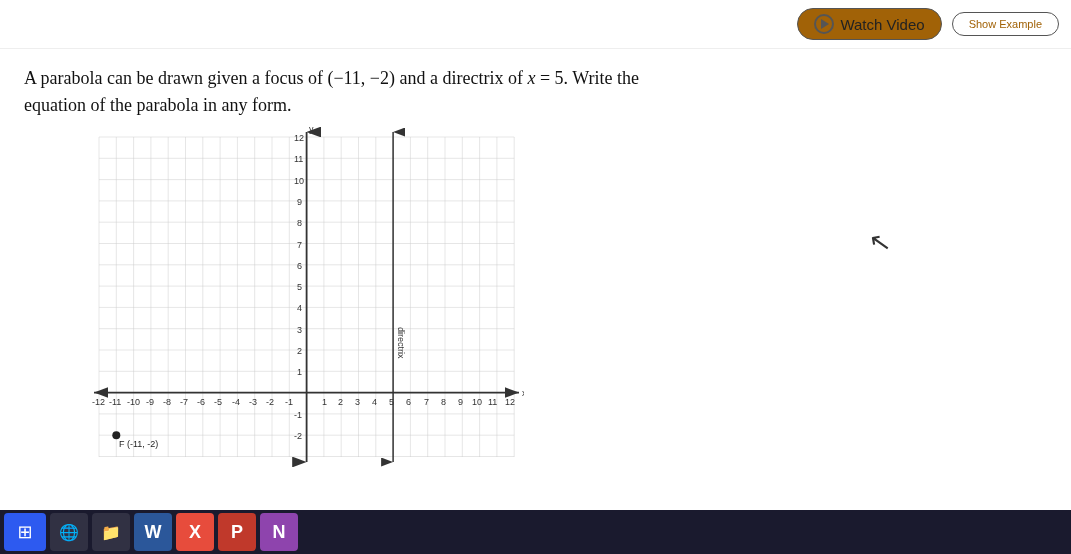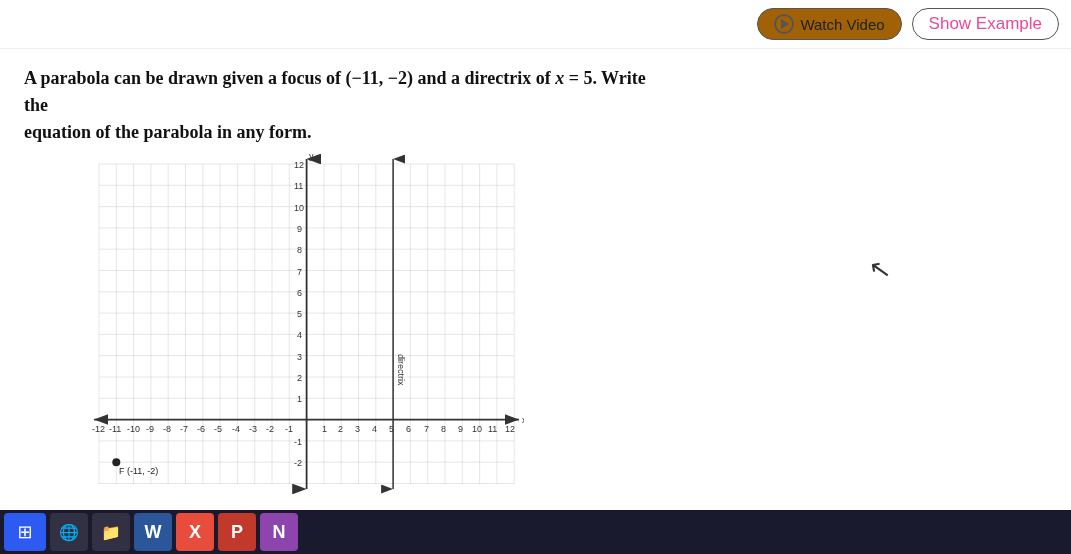"Show Example" .show-example-btn { color: #ec4899 -> #a16207; font-size: 17px -> 11px }
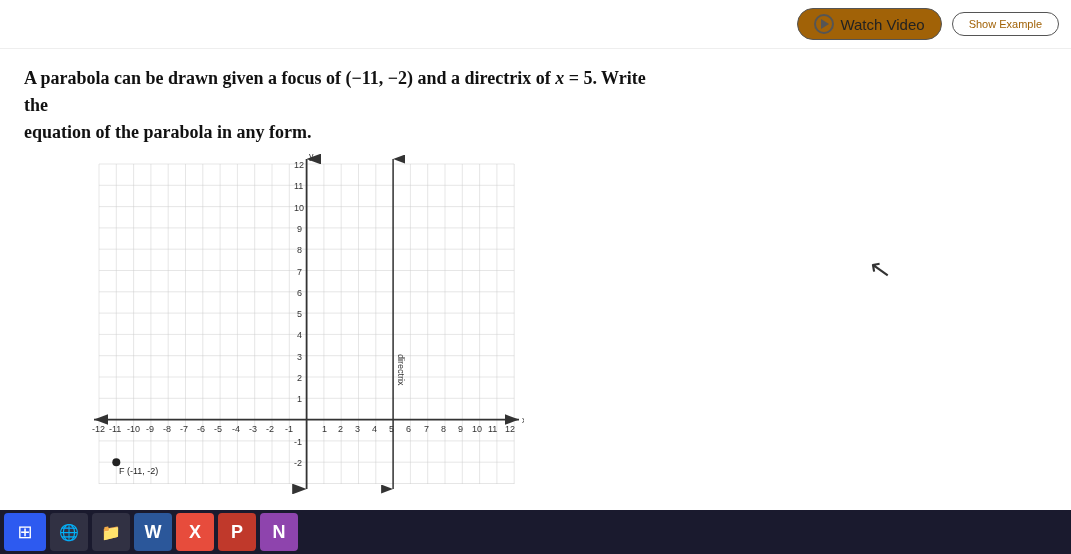"A parabola can be drawn" .problem-text { font-weight: bold -> none }
